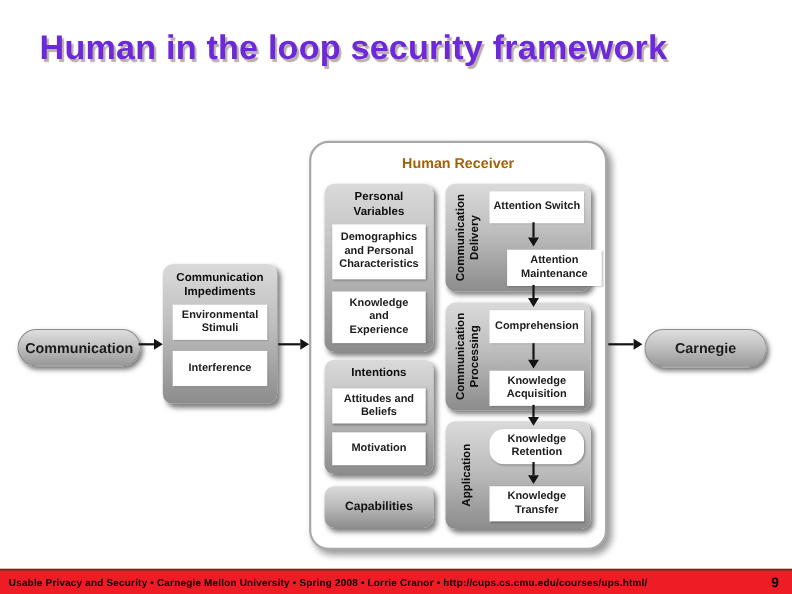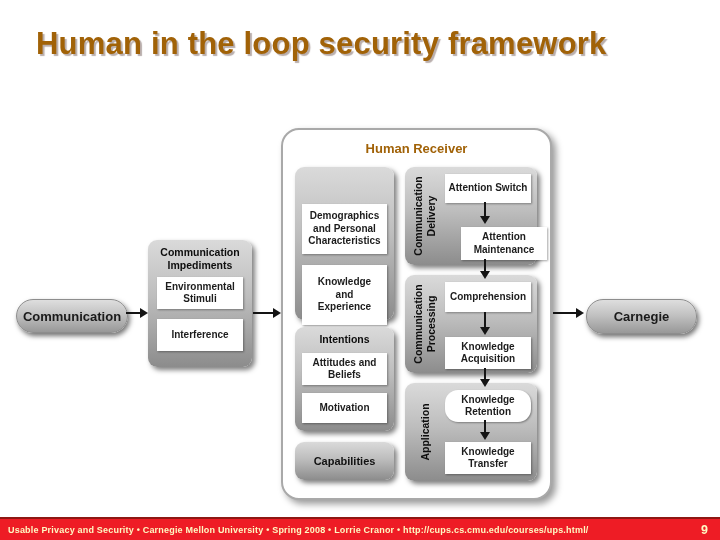"Human in the loop security" #title { color: #a16207 -> #6d28d9 }
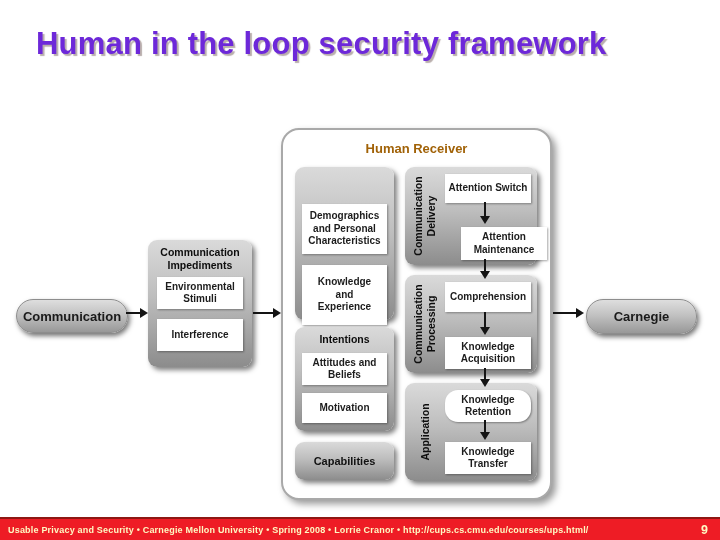"Personal Variables" div.hdr { html: none -> <div>Personal Variables</div> }
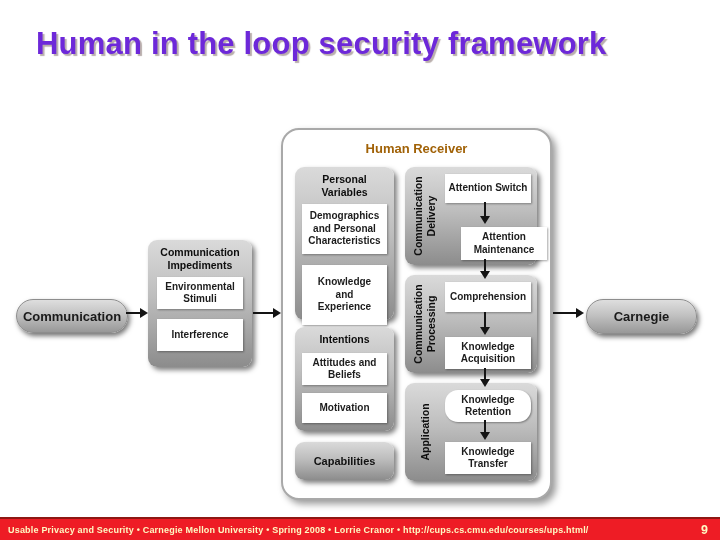"Knowledge and Experience" div.wbox { height: 60px -> 47px }
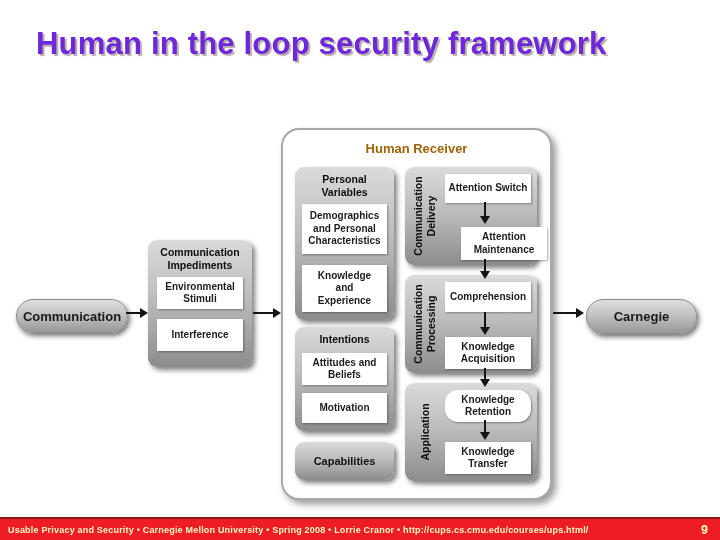"Usable Privacy and Security •" #footer-bar { color: #fef9c3 -> #000000 }
